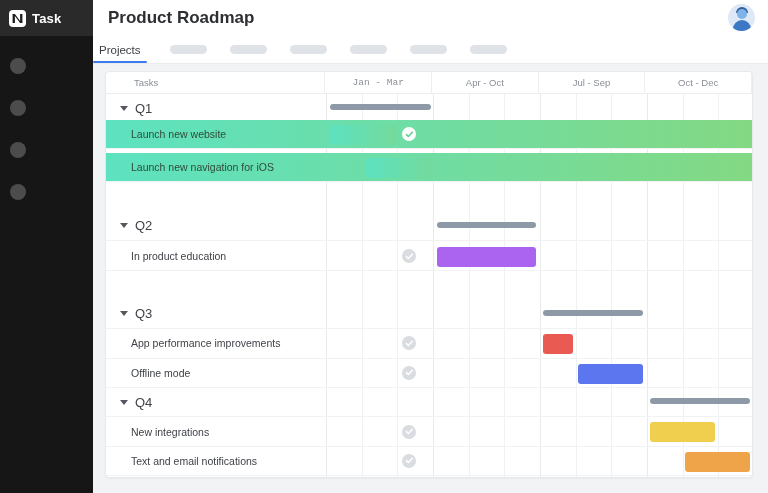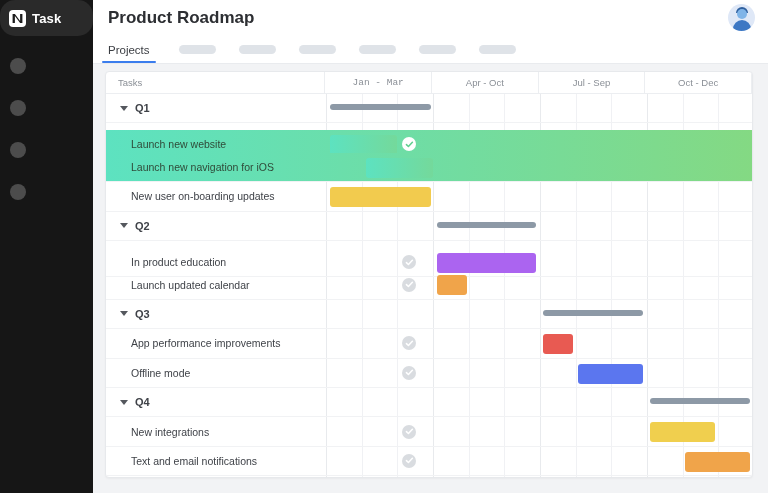"Task" #sidebar-top { border-radius: 15px -> none }
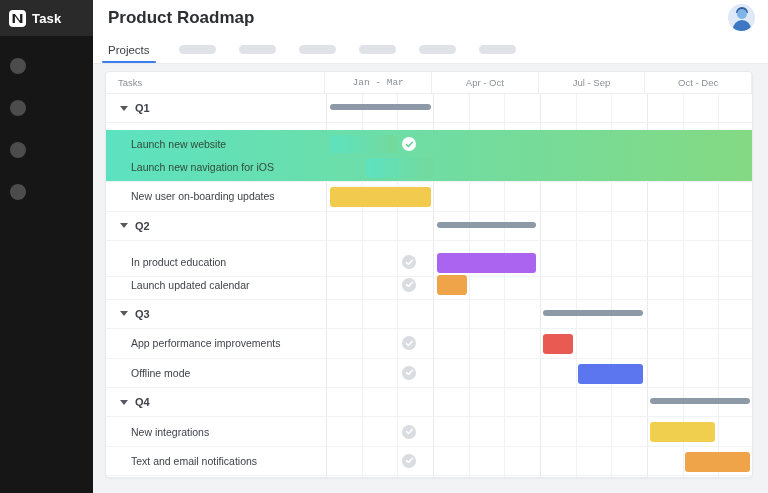"Projects" #tab-projects { margin-left: 9px -> none }
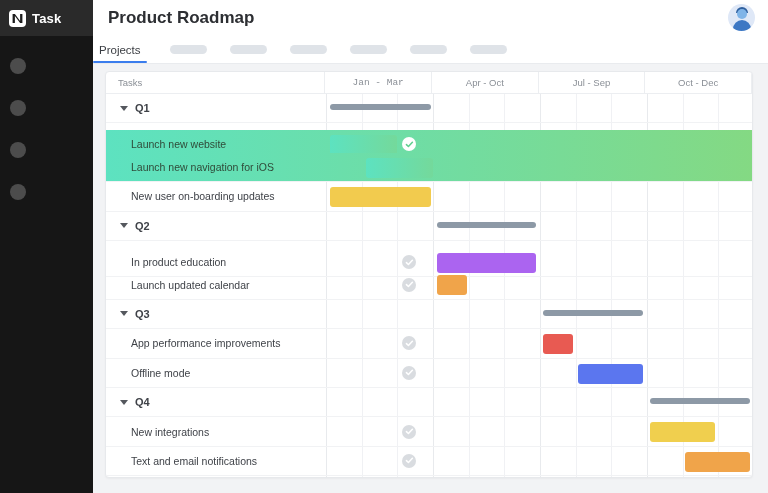"Tasks" .gh.tasks { padding-left: 12px -> 28px }
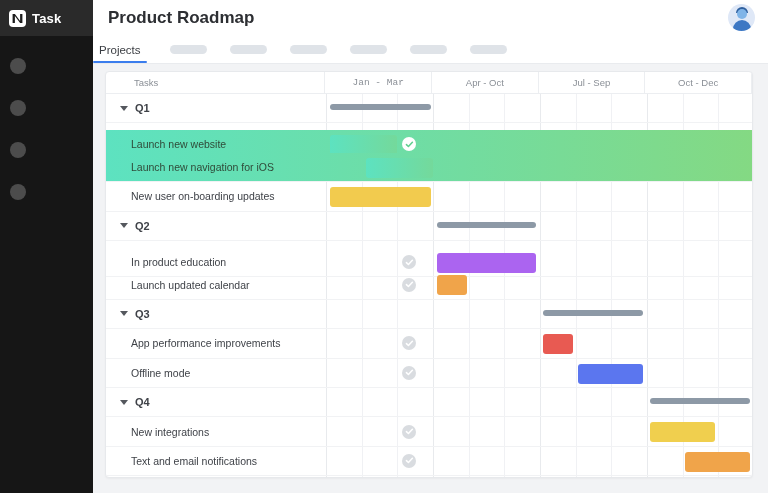"Q1" .group-text { font-size: 11px -> 13px; font-weight: bold -> none }
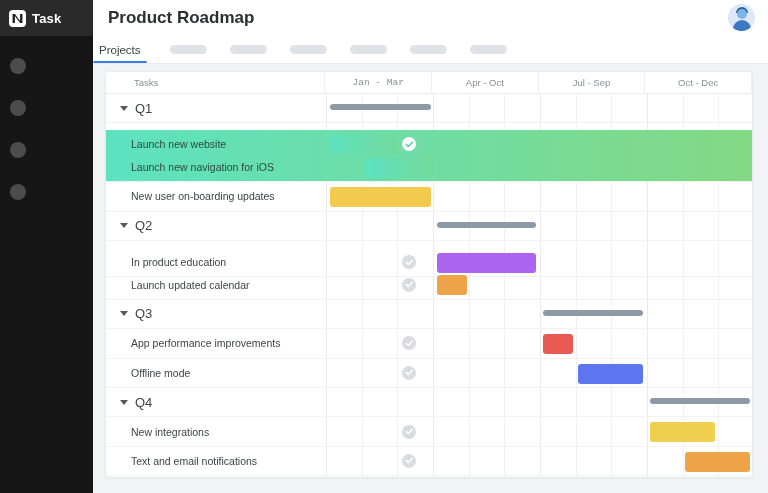"Launch new website" div.row { top: 36px -> 26px }
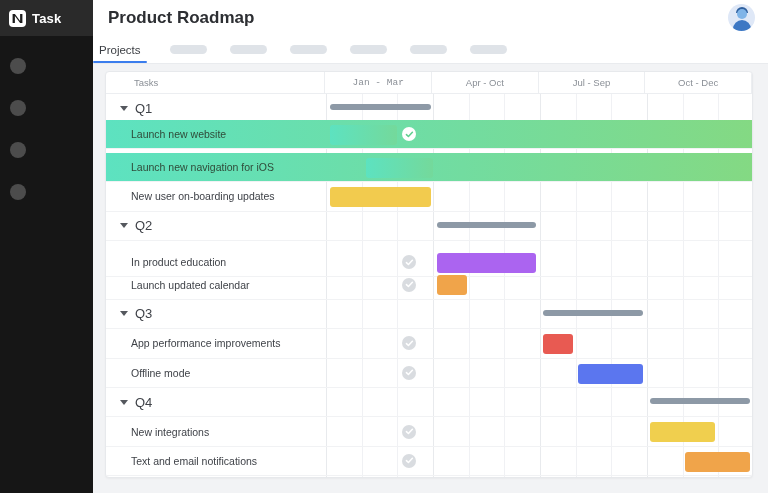"New user on-boarding updates" div.row { html: <div> <div> <span>New user on-boarding updates</span> </div> <span> <svg> <path></path> </svg> </span> <div></div> </div> -> none }
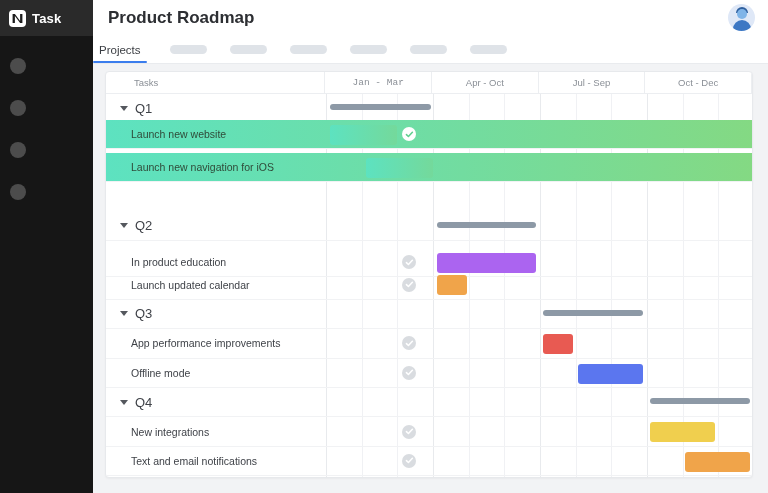"In product education" div.row { top: 154px -> 148px }
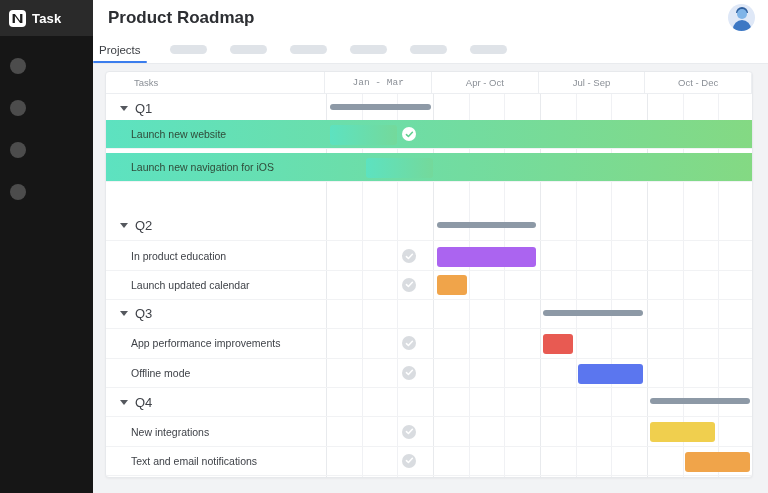"Launch updated calendar" div.row { html: <div> <div> <span>Launch updated calendar</span> </div> <span> <svg> <path></path> </svg> </span> <div></div> </div> -> none }
